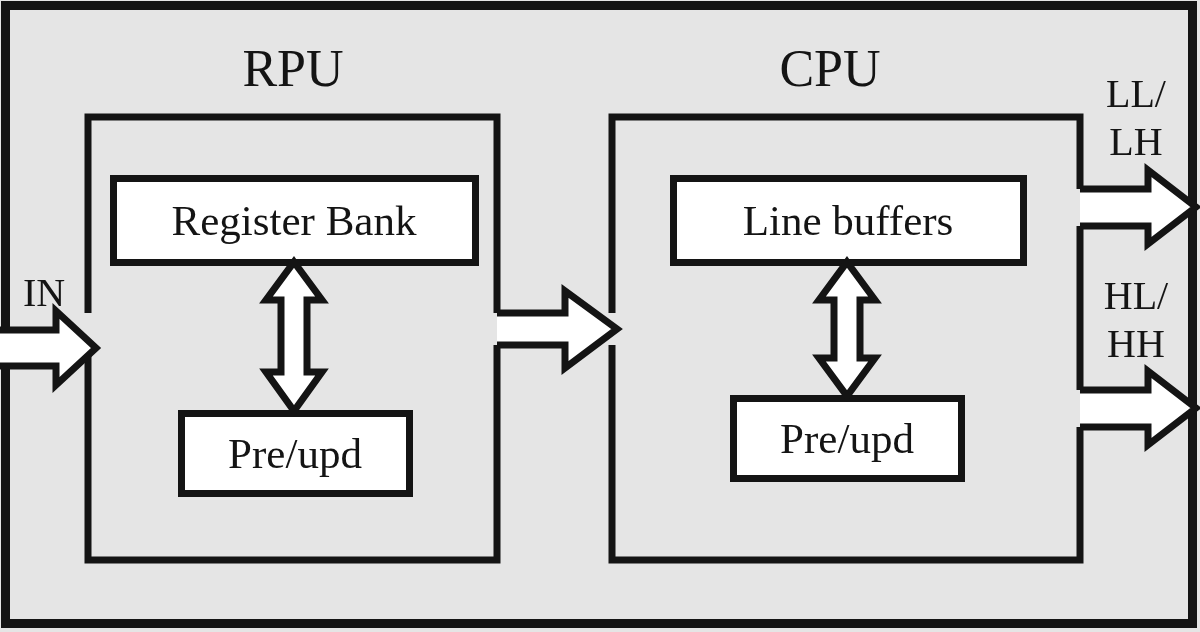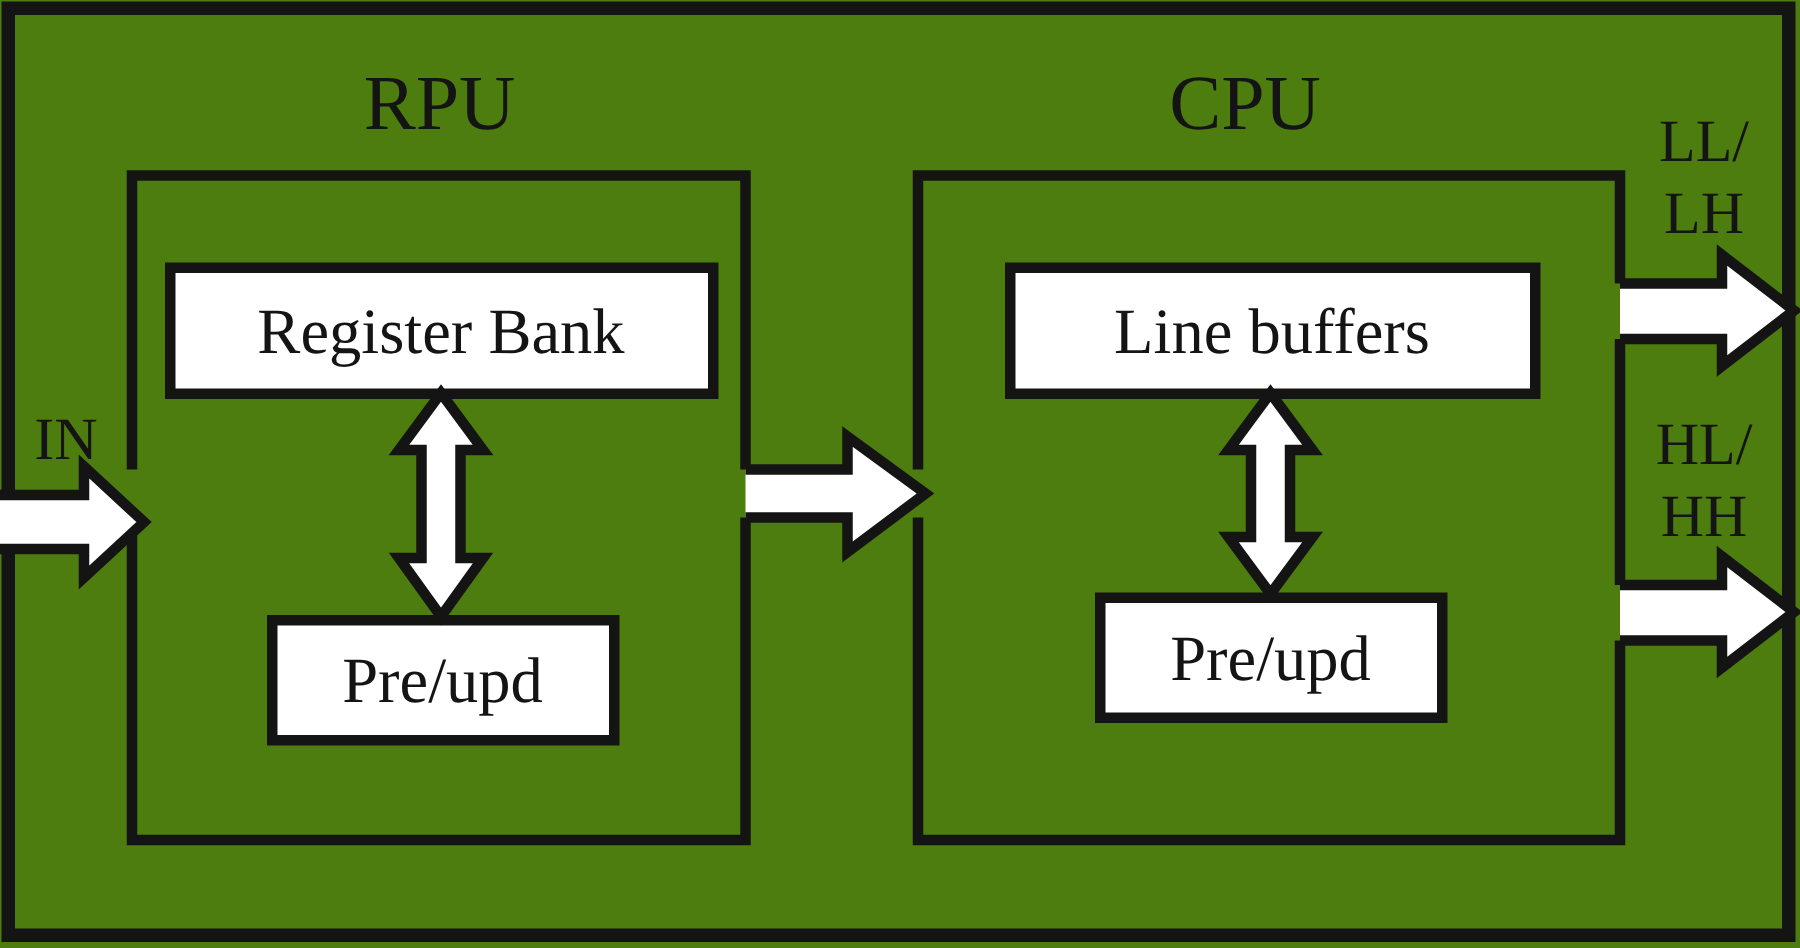"RPU" #diagram-root { background: #4d7c0f -> #e5e5e5 }
